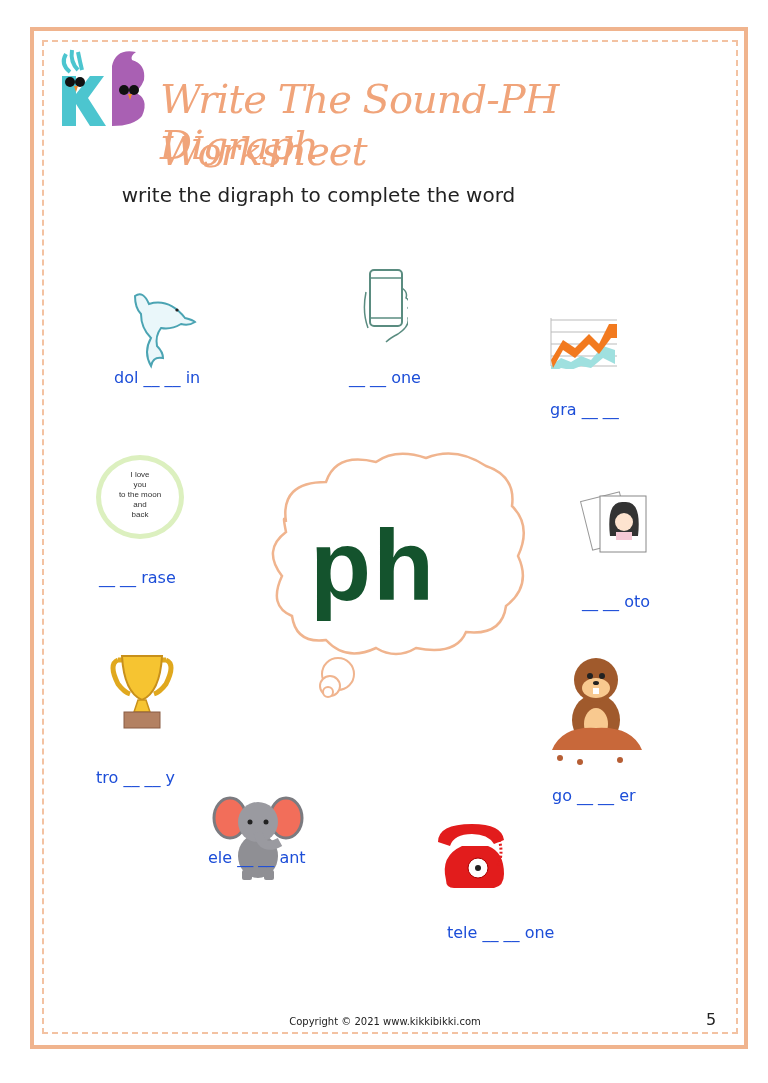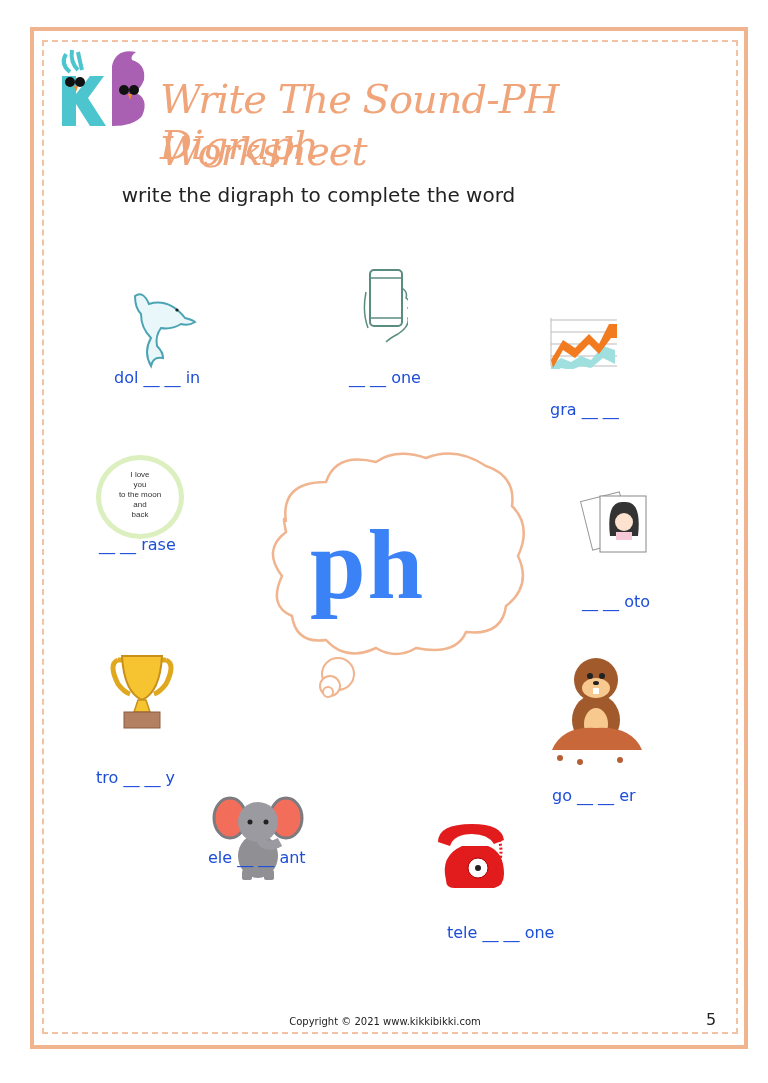"__ __ rase" div.word { top: 535px -> 568px }
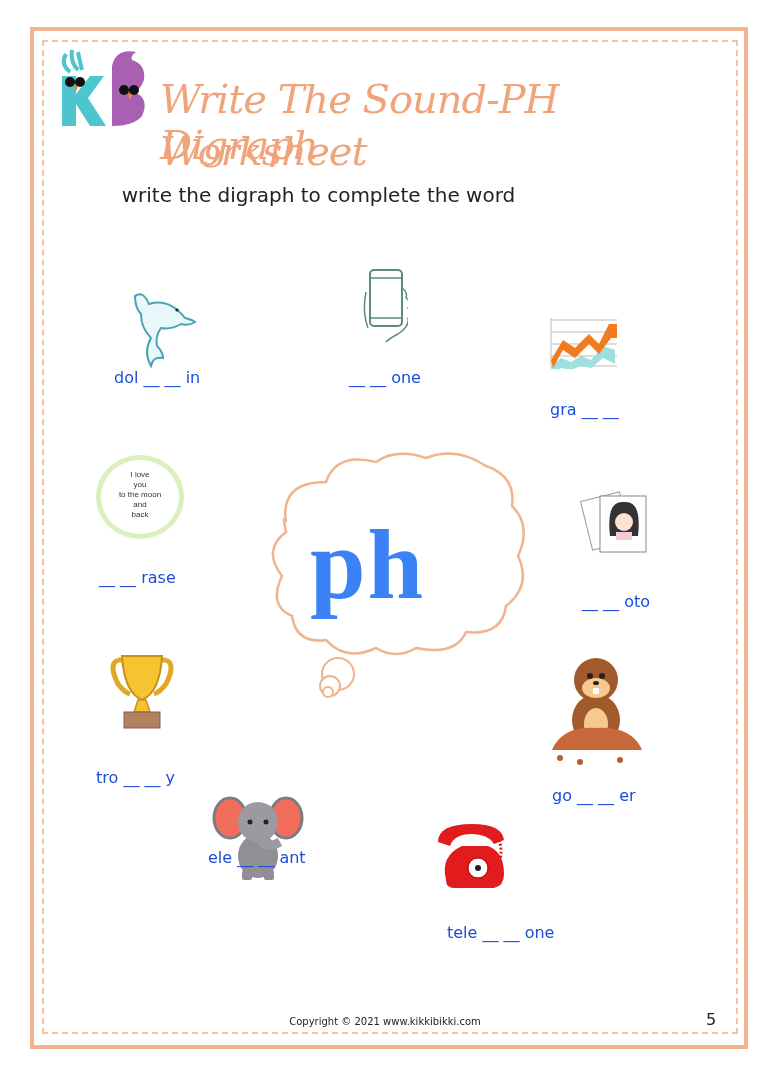"ph" .ph { color: #3b82f6 -> #14532d; font-family: Liberation Serif, serif -> Liberation Sans, sans-serif }
